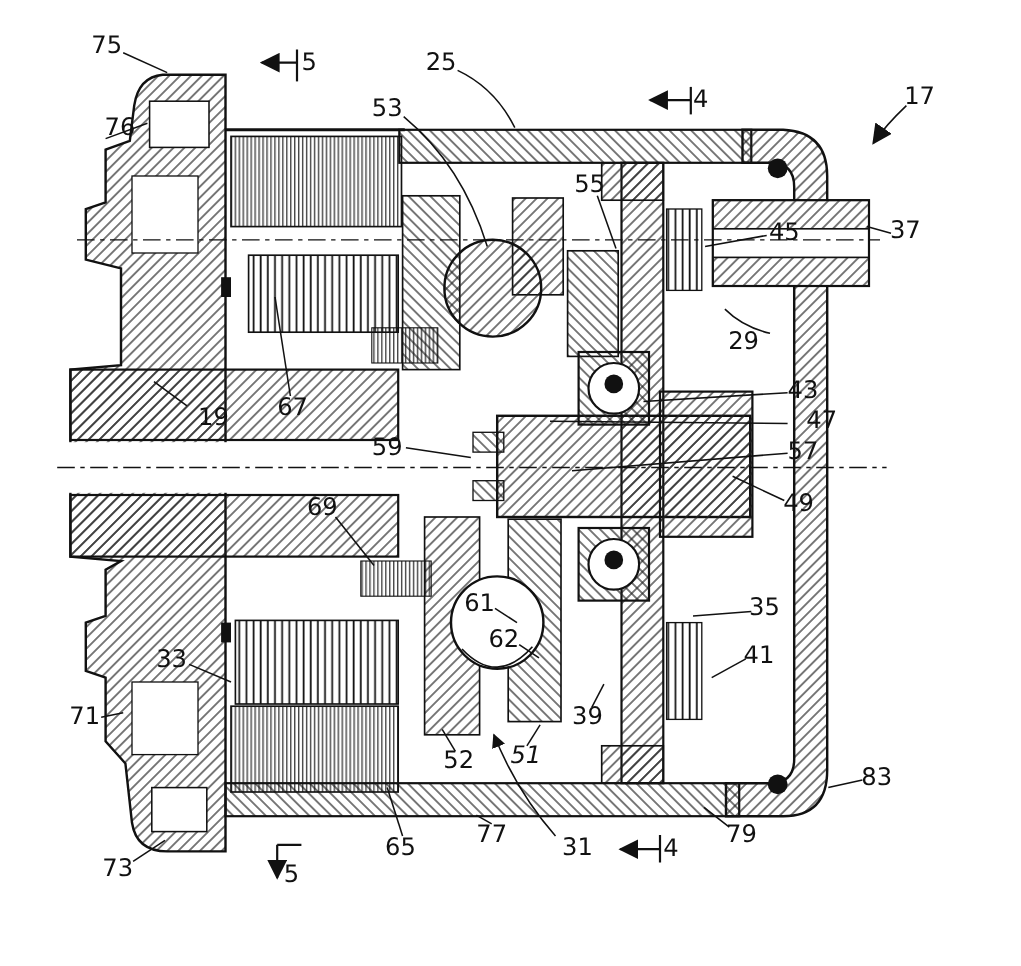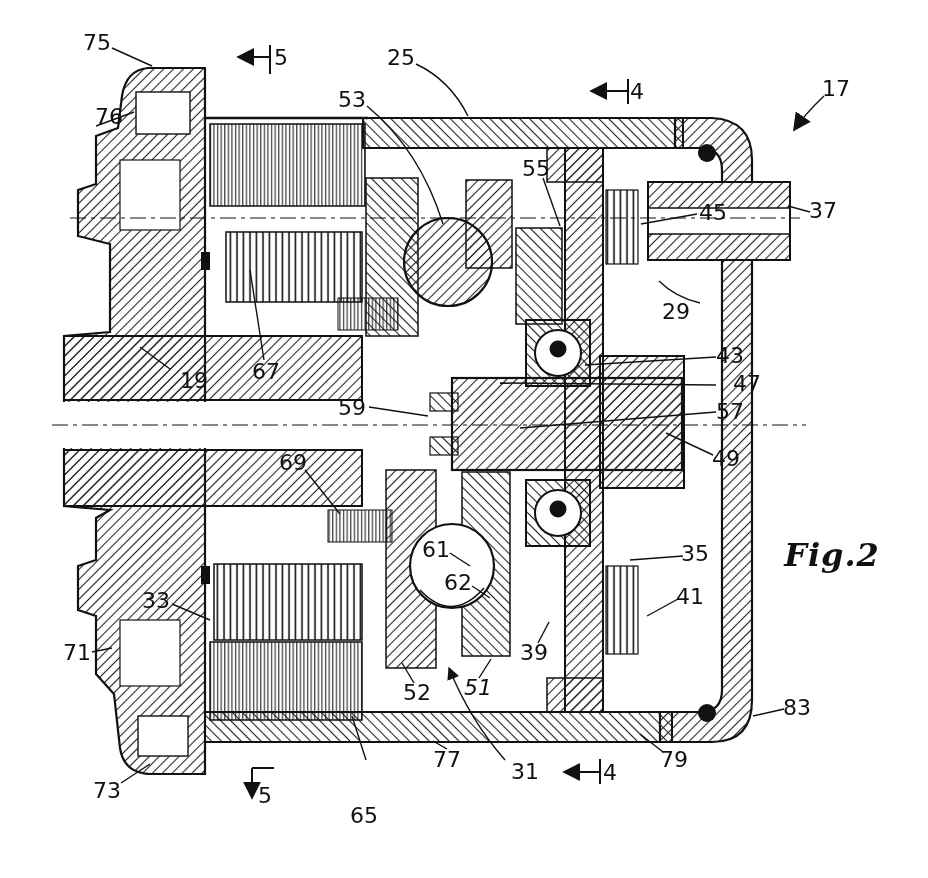"Fig.2" span.ref-label { html: <span>Fig.2</span> -> none }
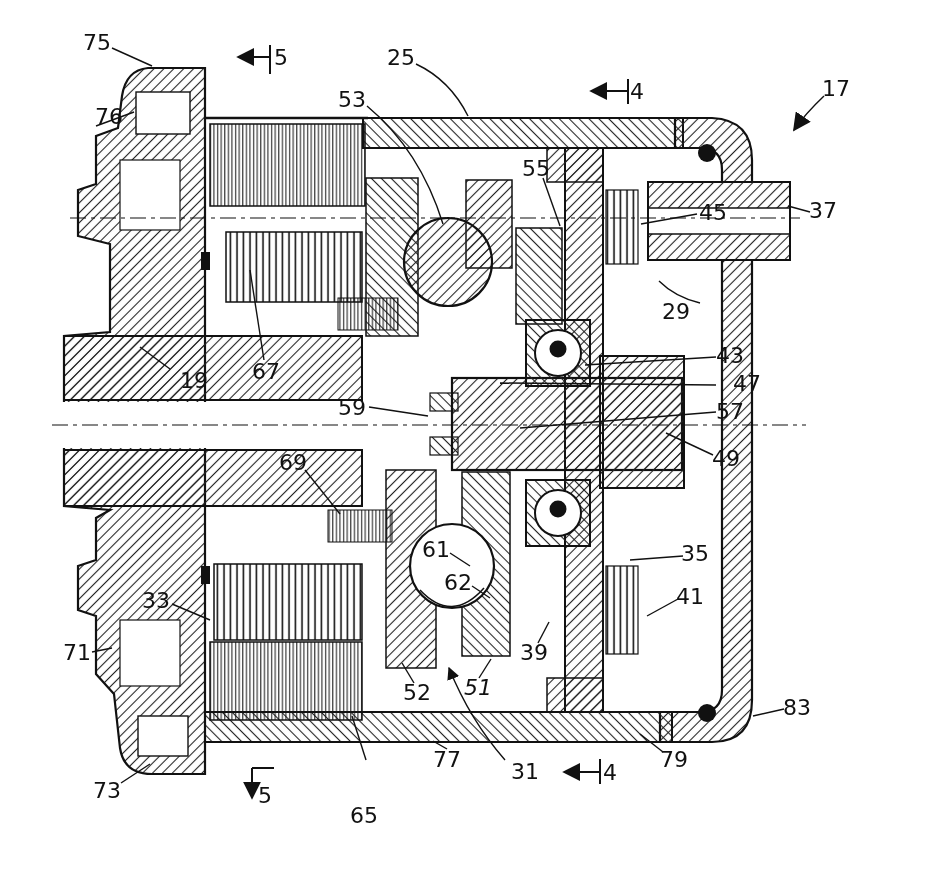"65" span.ref-label { margin-top: 44px -> none }
